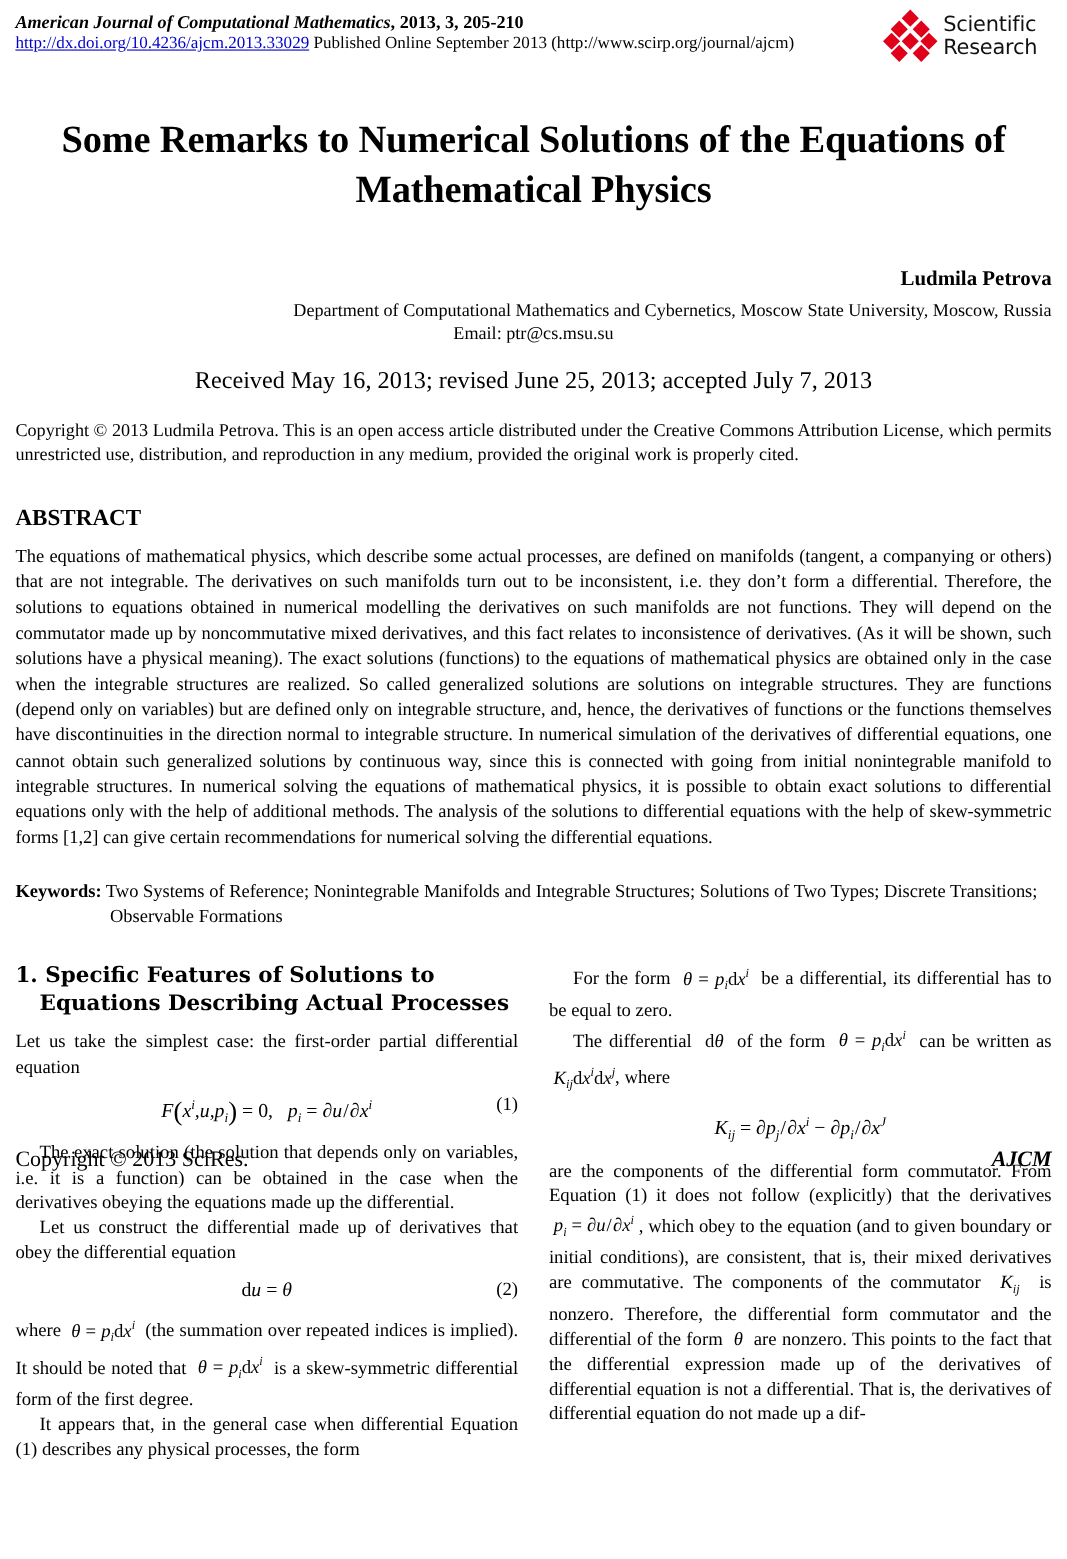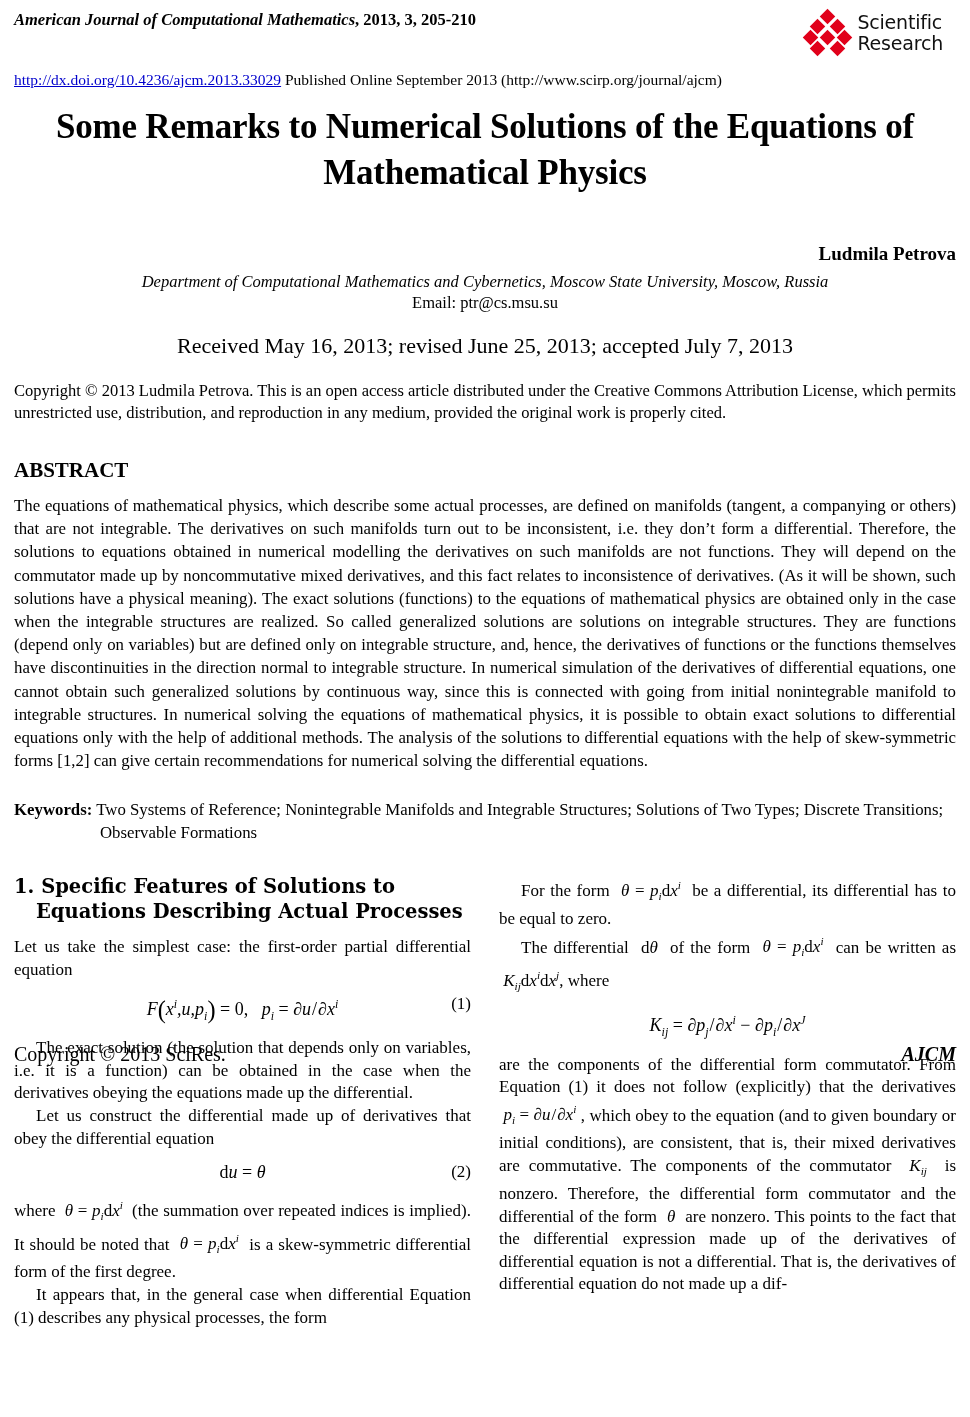"http://dx.doi.org/10.4236/ajcm.2013.3302" .mast-line2 { margin-top: 40px -> none }
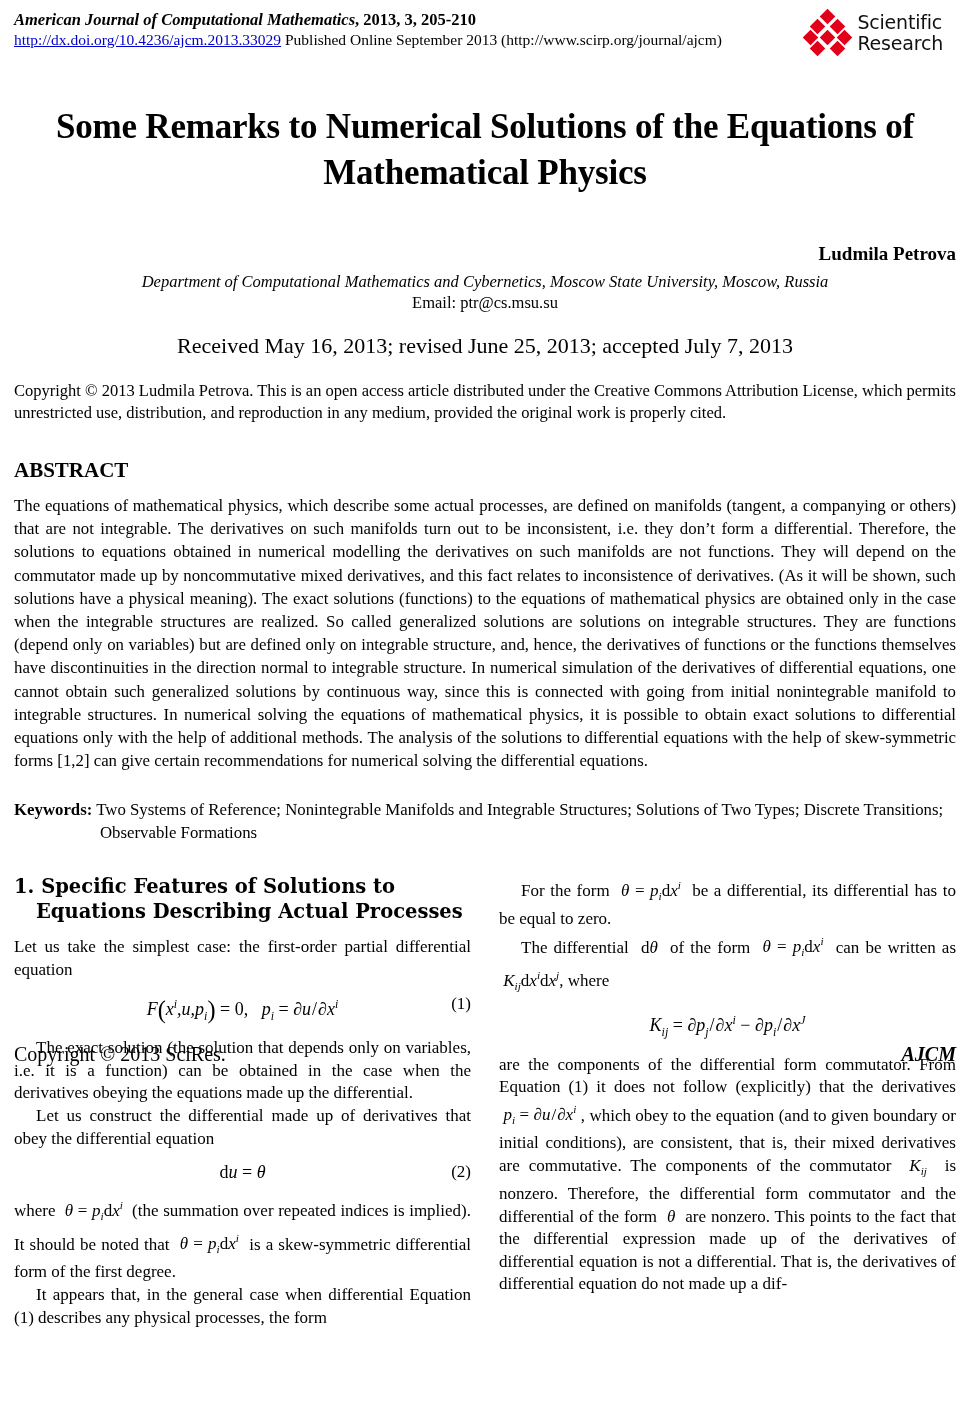"Department of Computational Mathematics" .affil { font-style: italic -> none; text-align: center -> right }
